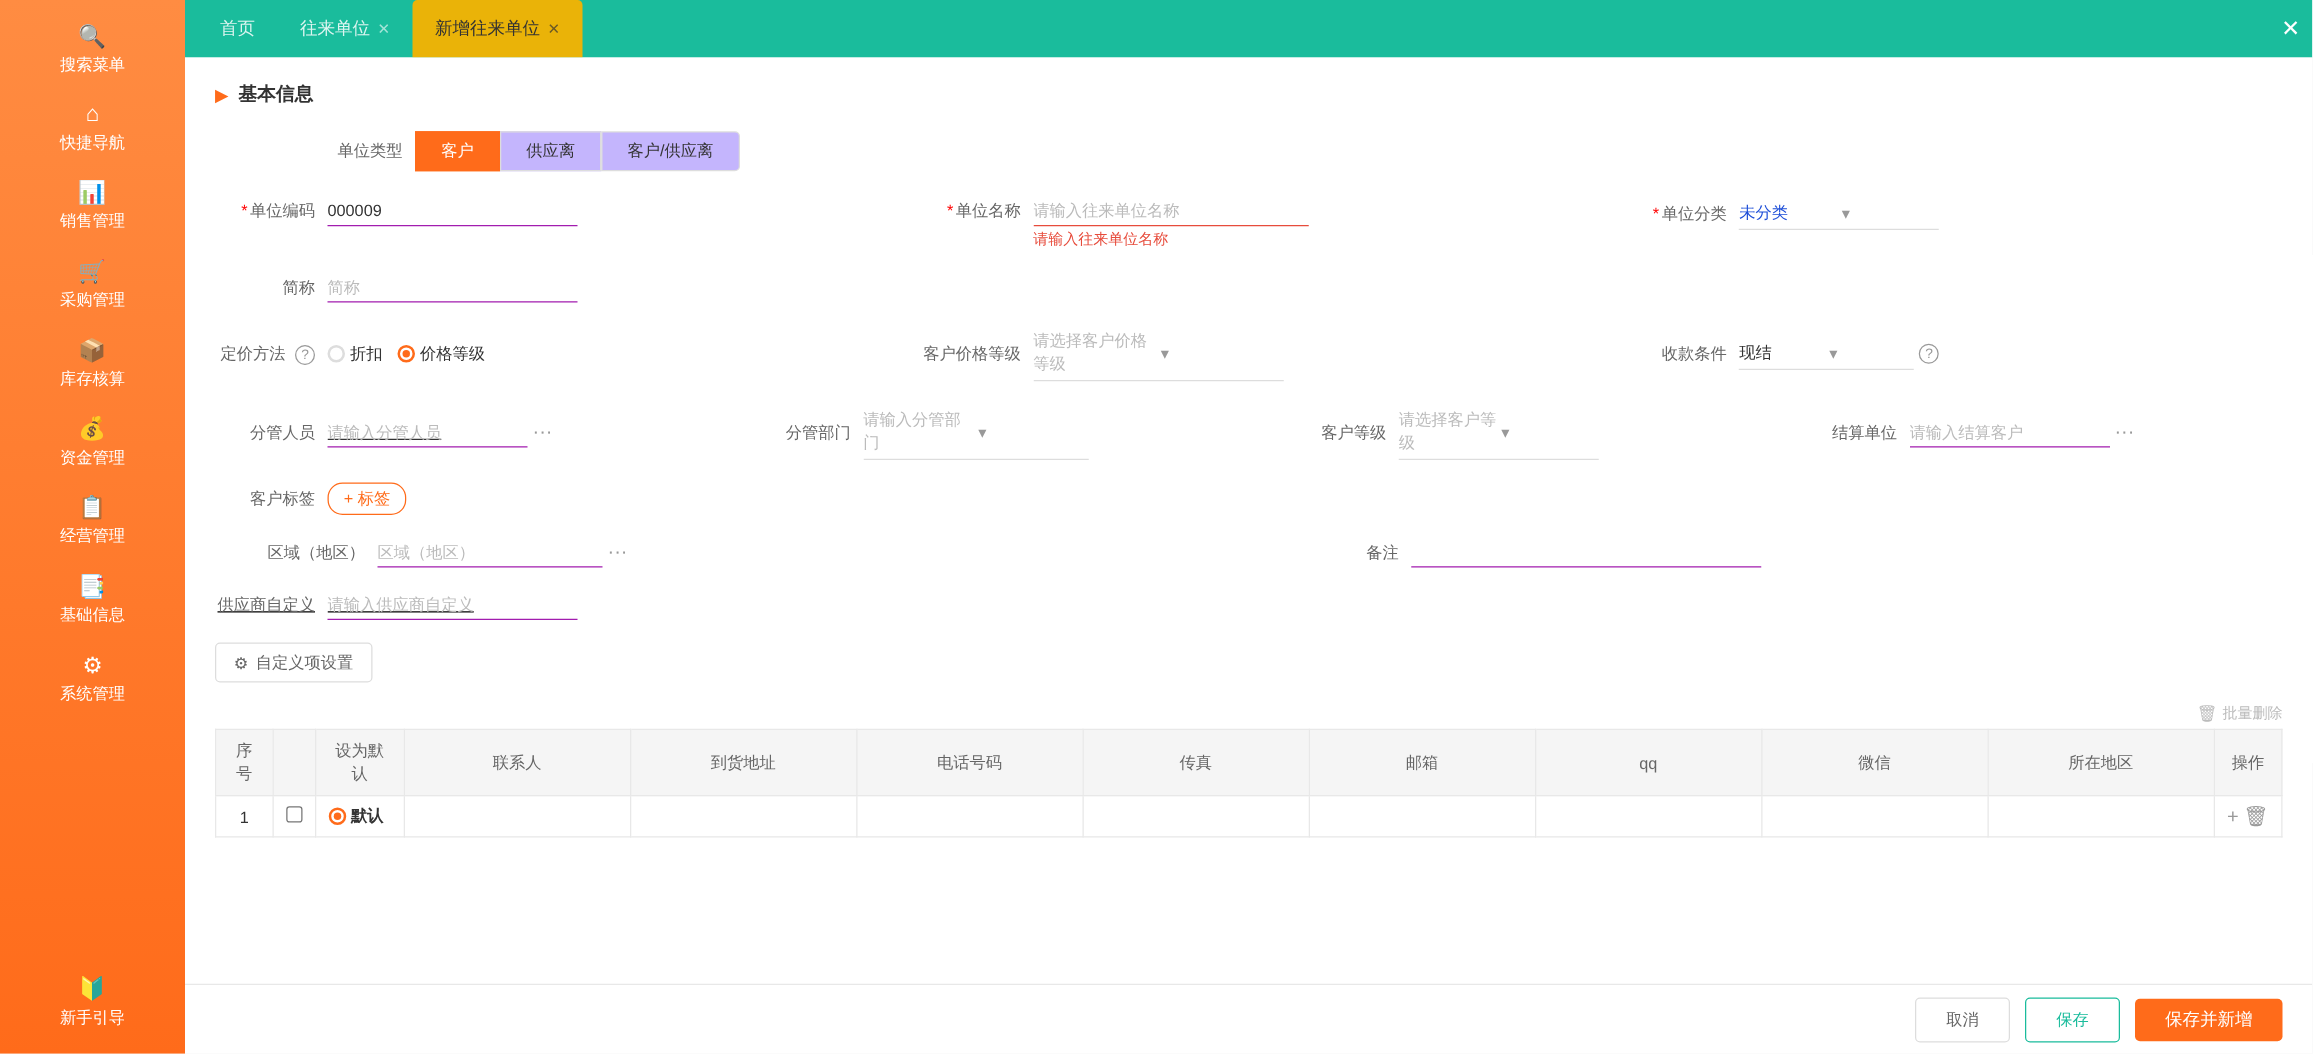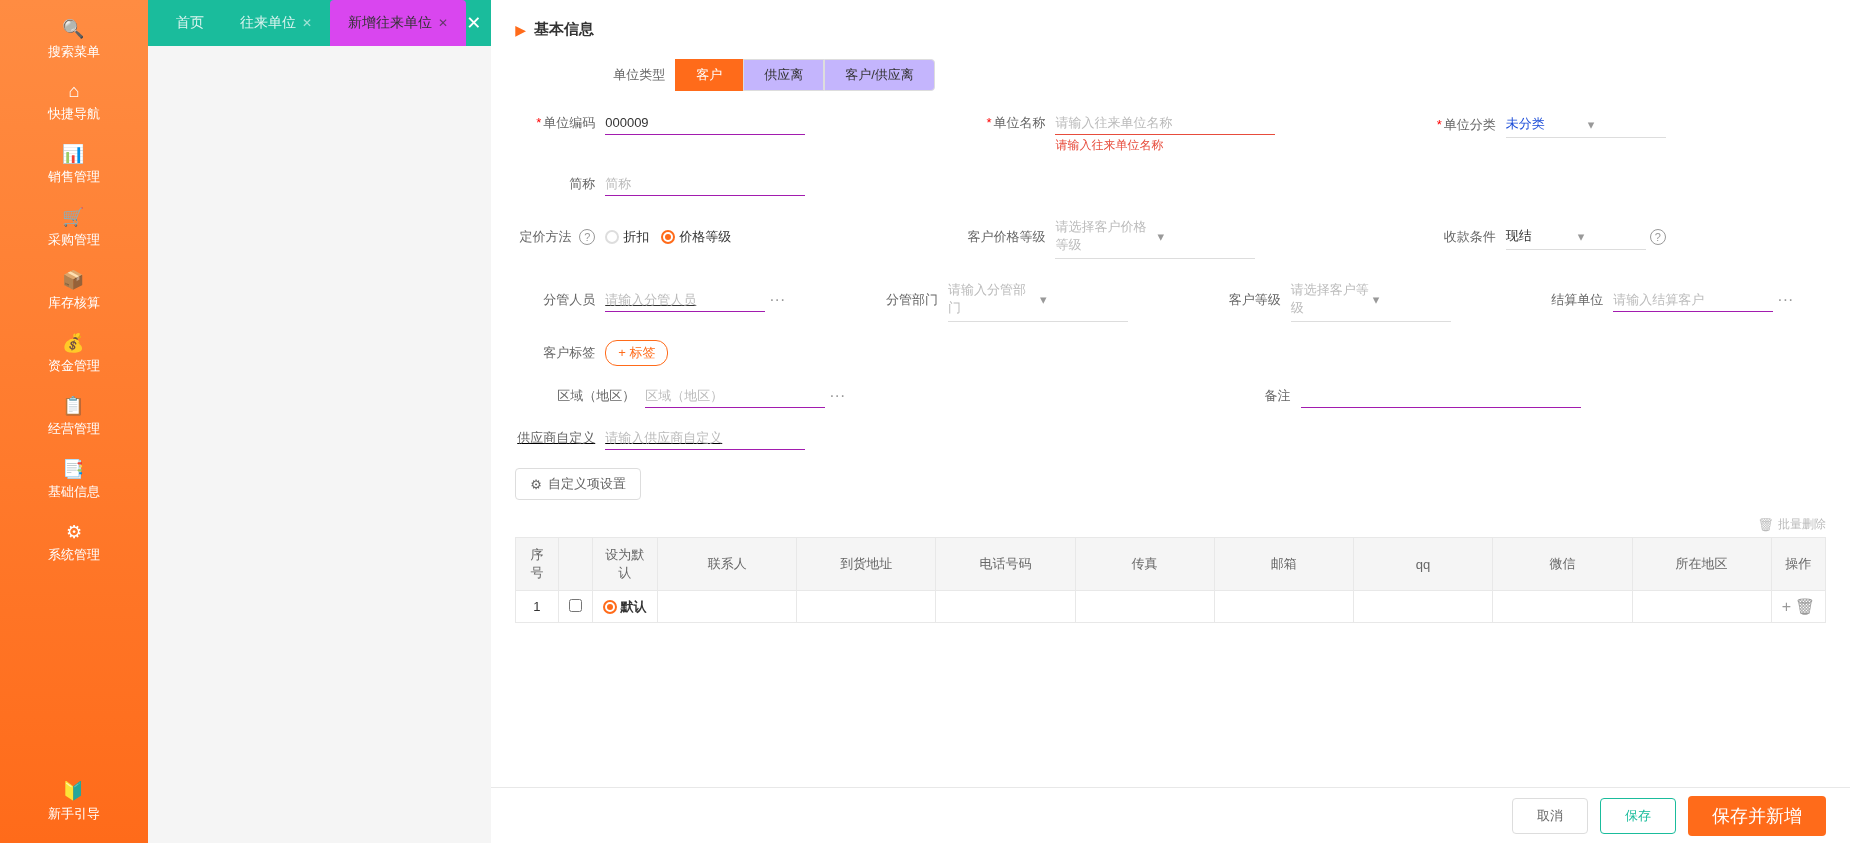"首页" .main-area { flex-direction: row -> column }
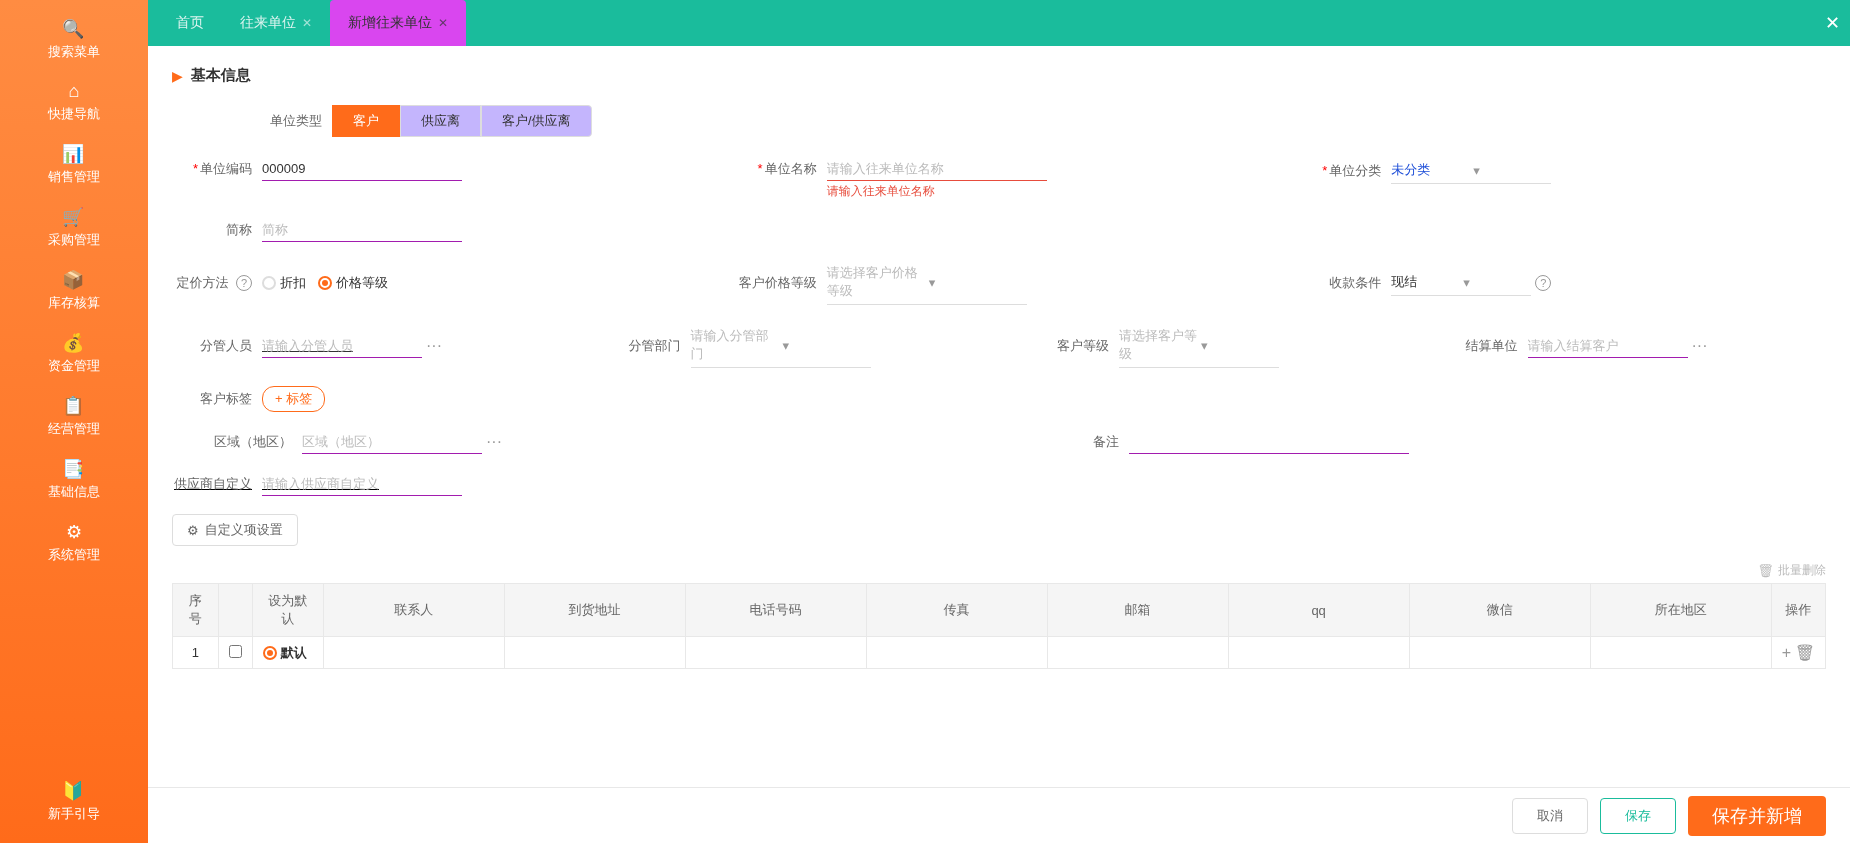"新增往来单位" .tab.active { background: #d946ef -> #eab308 }
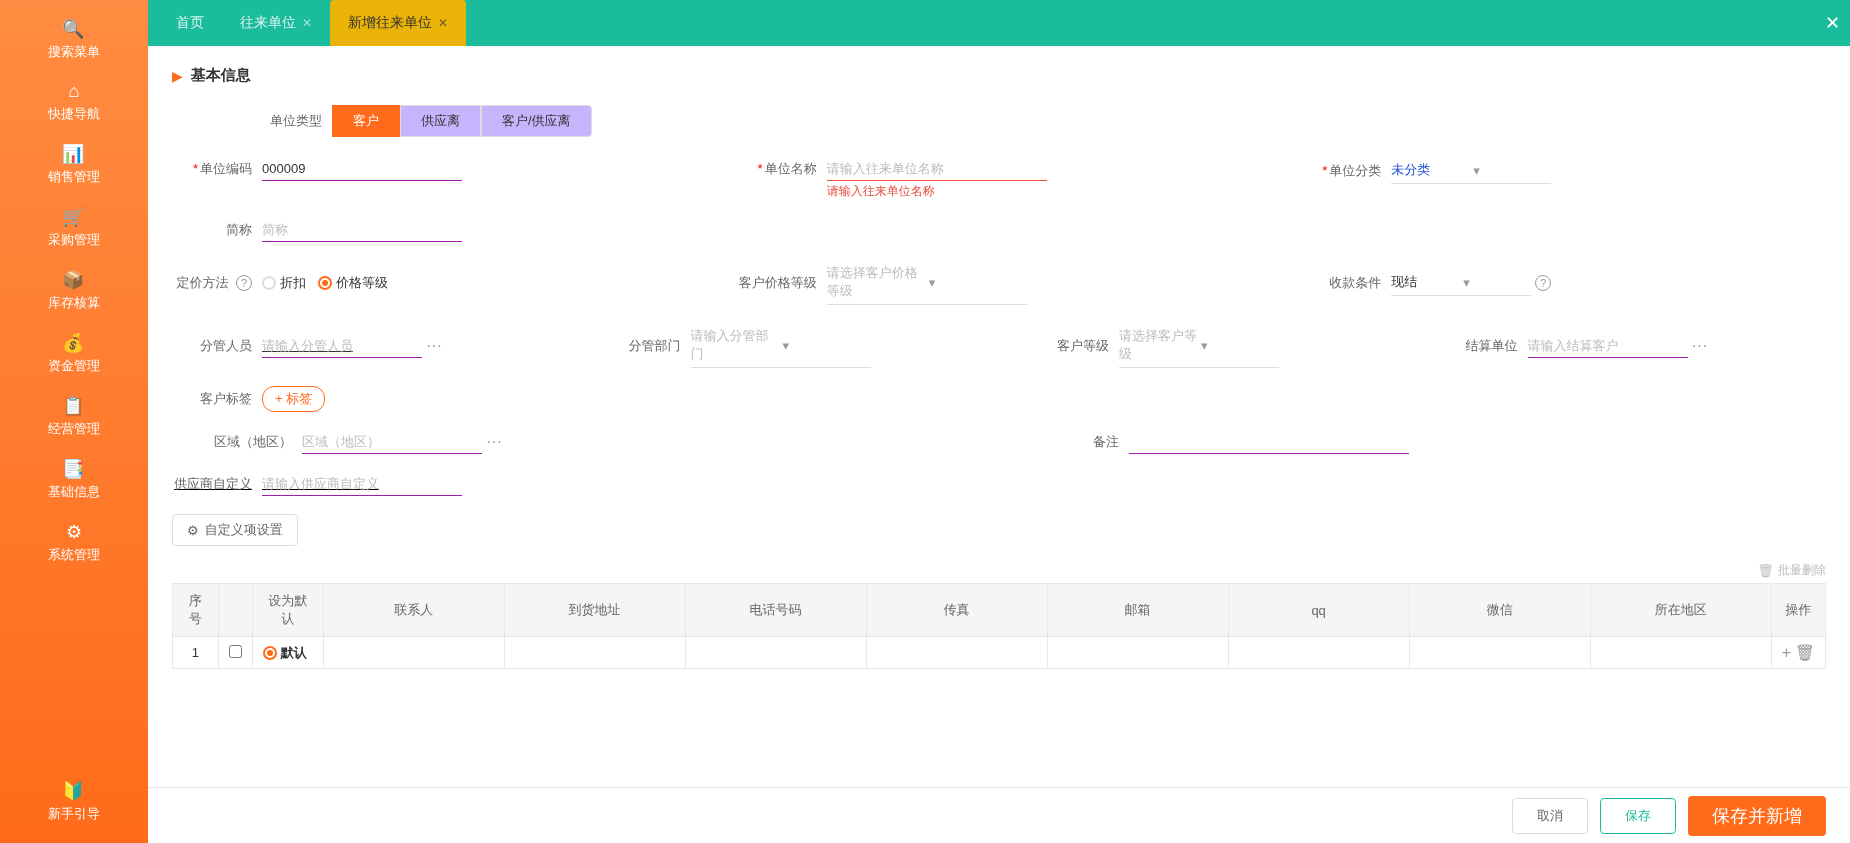"保存并新增" .btn-save-new { font-size: 18px -> 14px }
